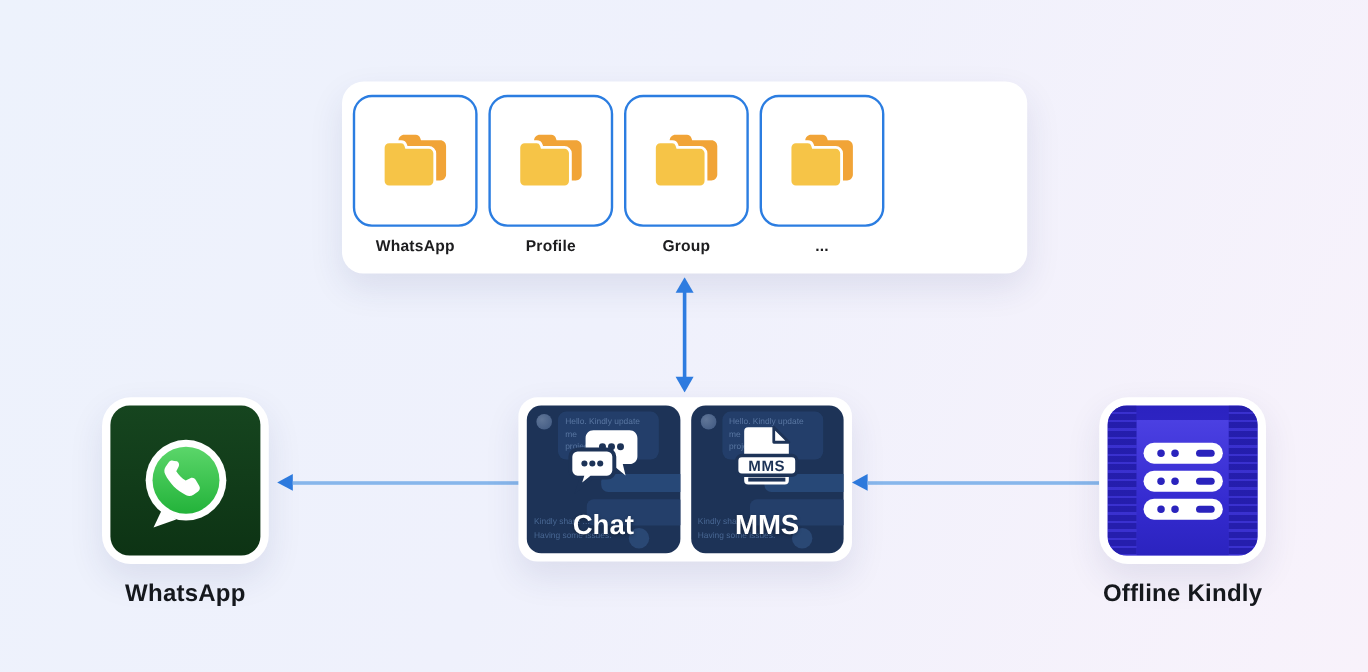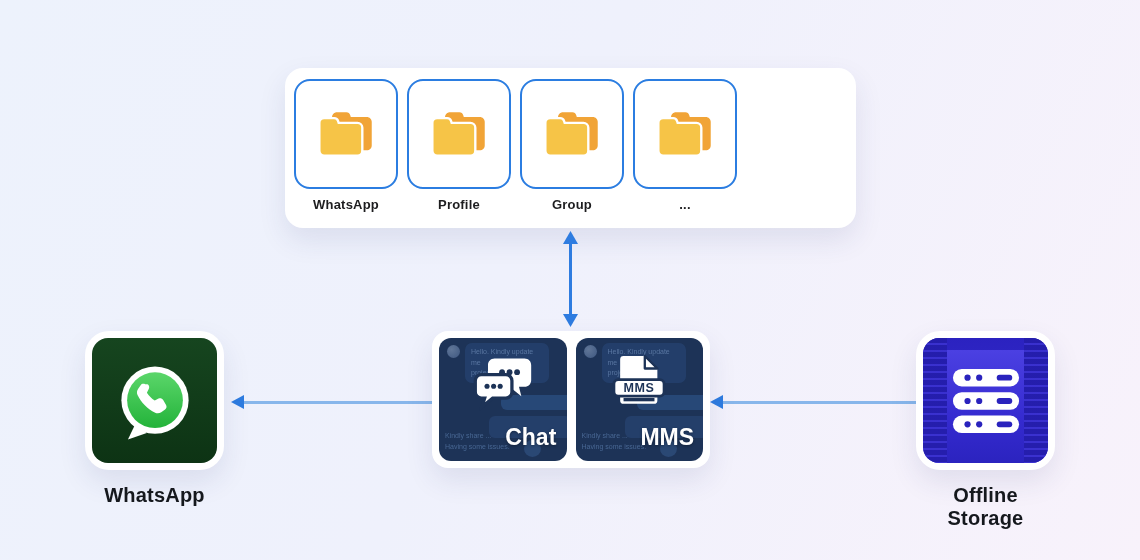"MMS" .mw-tile { padding-left: 28px -> none }
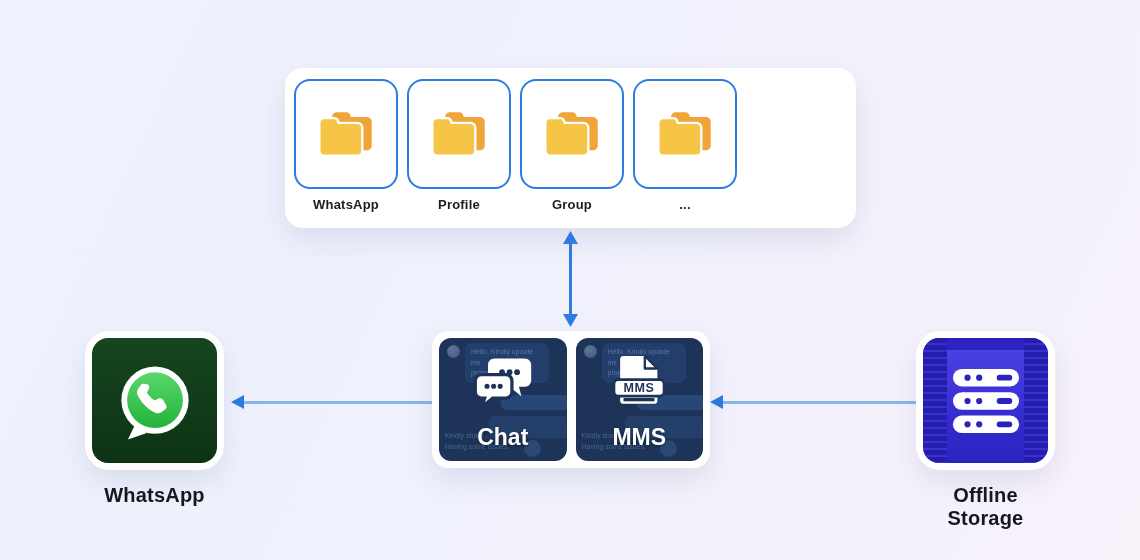"Offline Storage" div.side-label { text: Storage -> Kindly }
